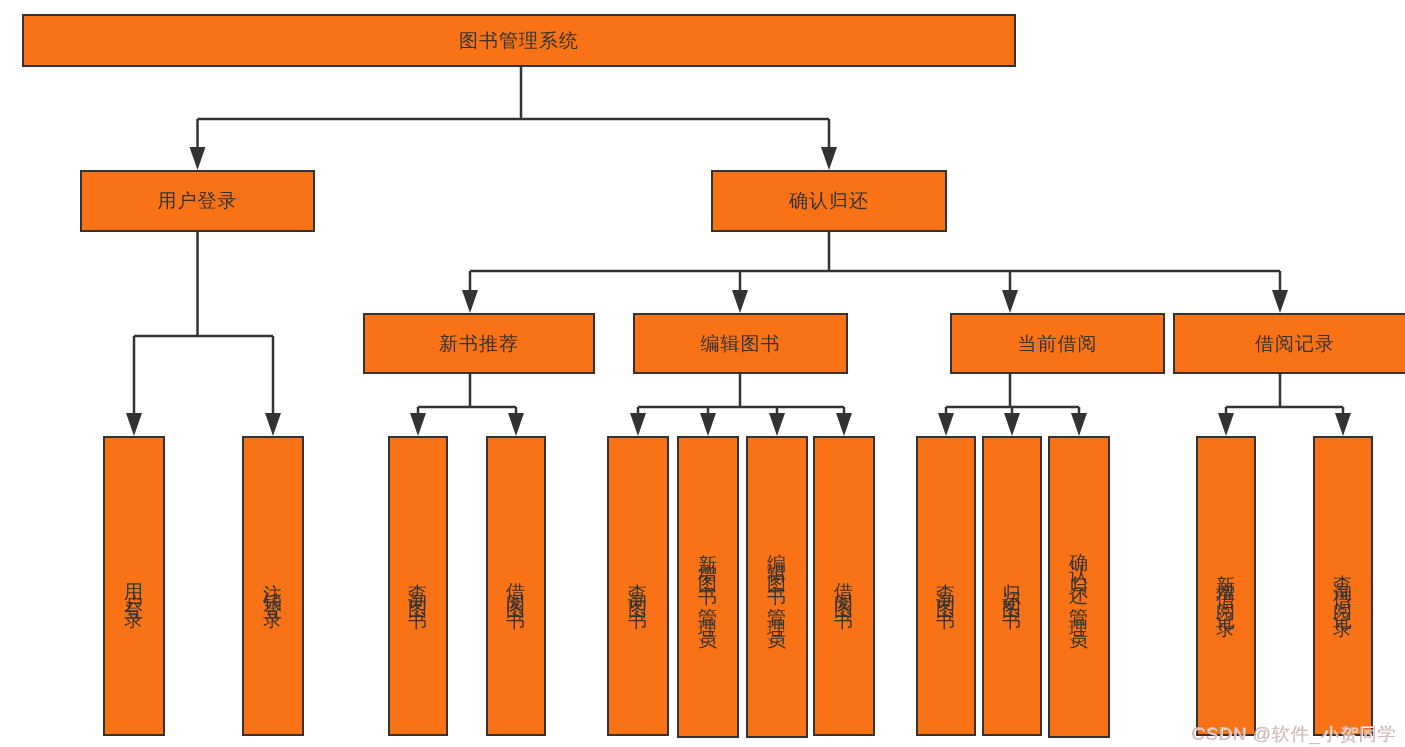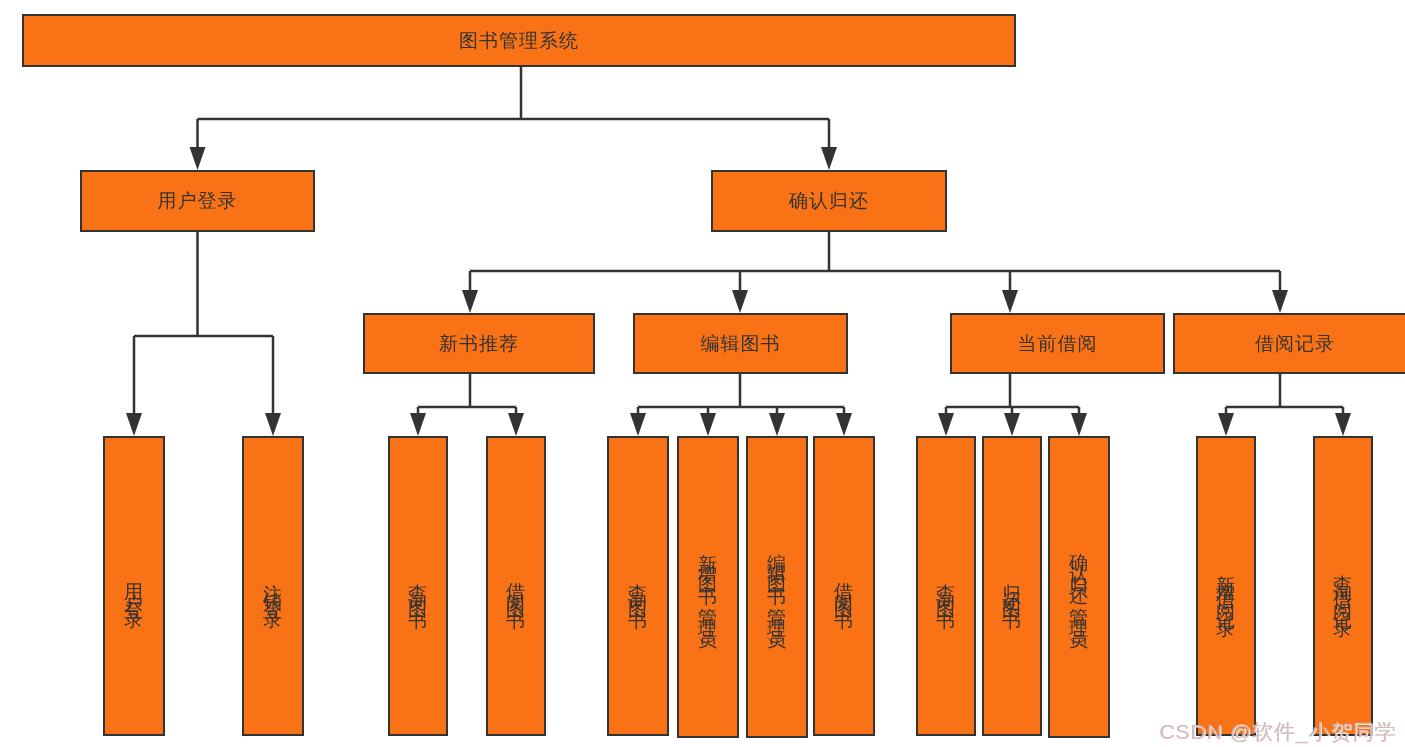"CSDN @软件_小贺同学" #watermark { font-size: 21px -> 18px }
